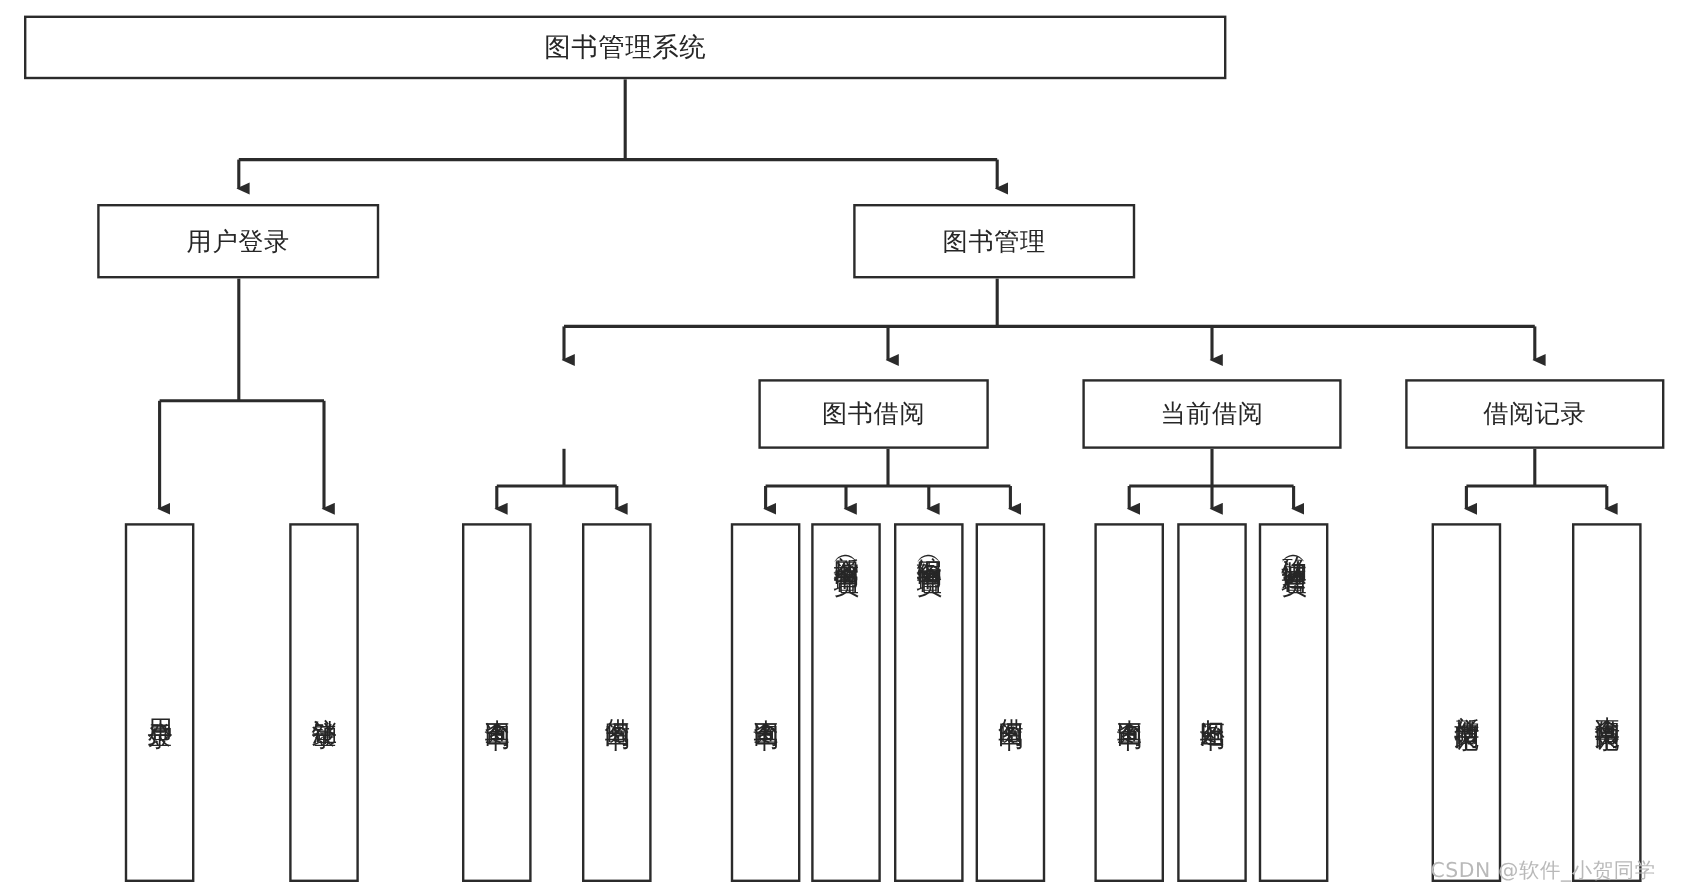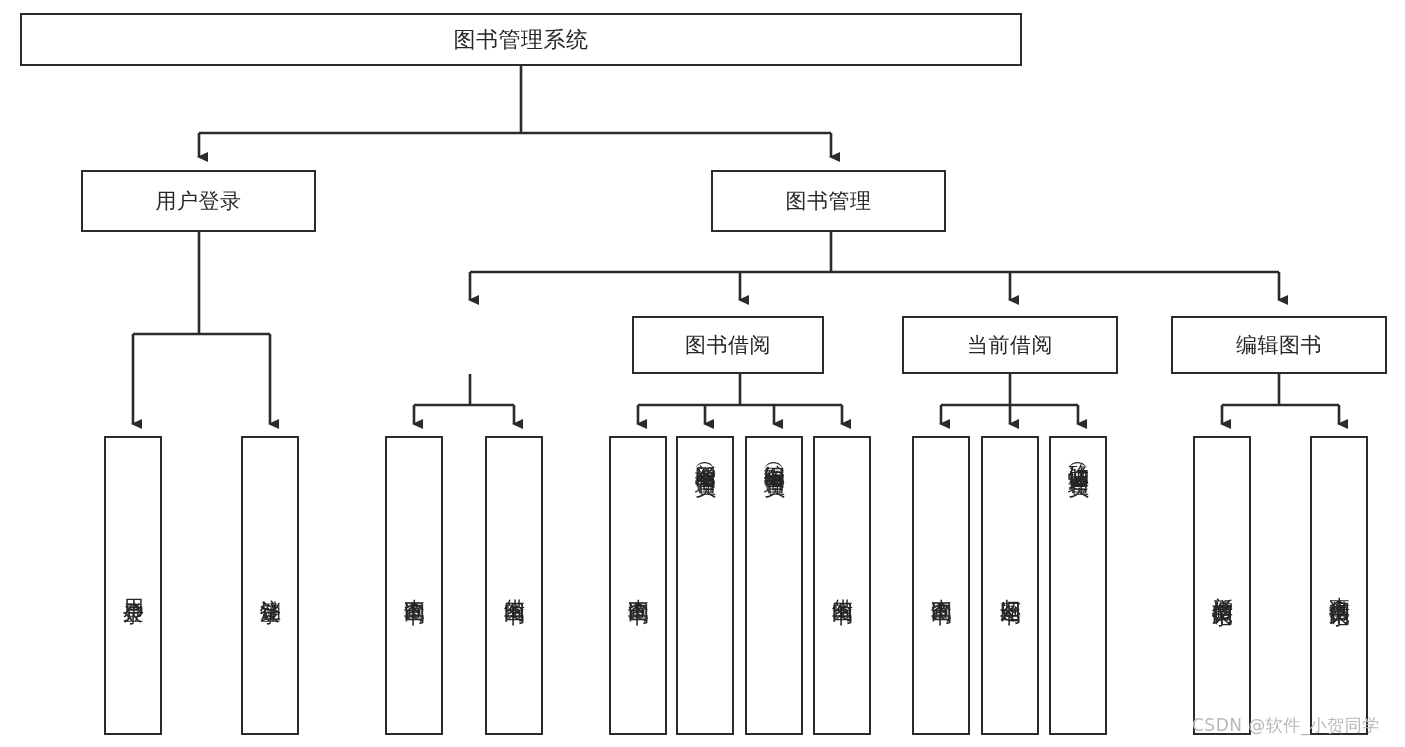"编辑图书" div.node { text: 编辑图书 -> 借阅记录 }
